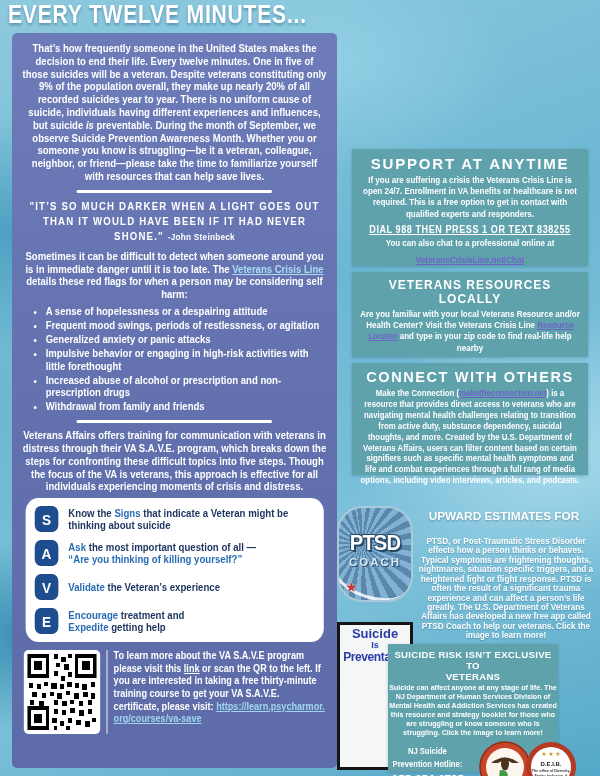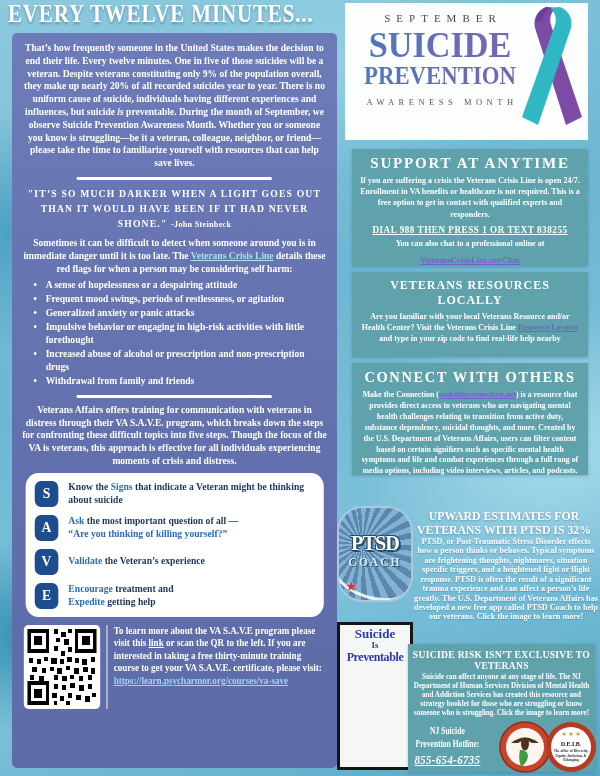"EVERY TWELVE MINUTES..." .page { font-family: Liberation Serif, serif -> Liberation Sans, sans-serif }
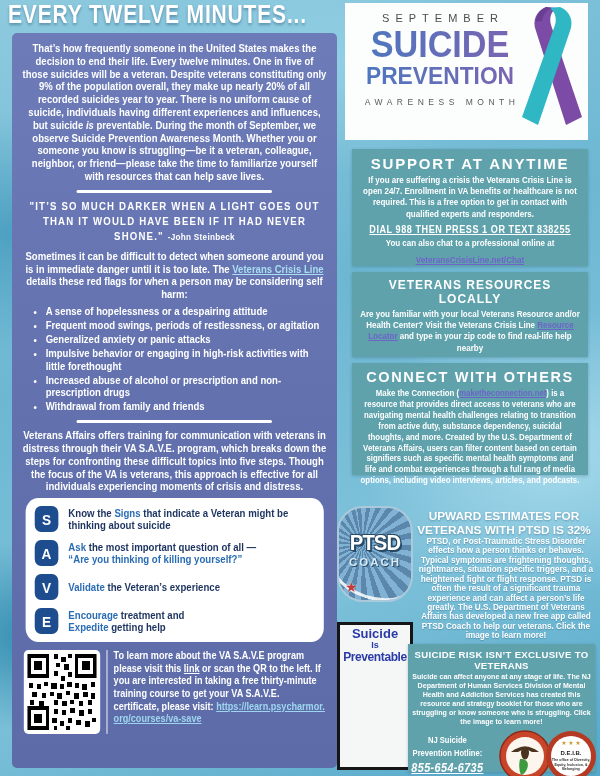"SEPTEMBER" div.logo-card { html: <div> <div> <div>SEPTEMBER</div> <div>SUICIDE</div> <div>PREVENTION</div> <div>AWARENESS MONTH</div> </div> <svg> <path></path> <path></path> <path></path> </svg> </div> -> none }
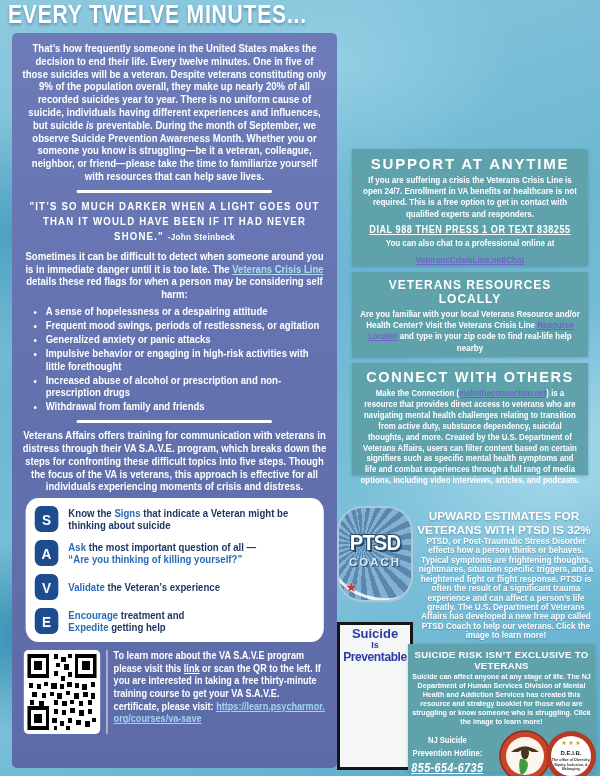"VETERANS WITH PTSD IS 32%" span { html: <span>VETERANS WITH PTSD IS 32%</span> -> none }
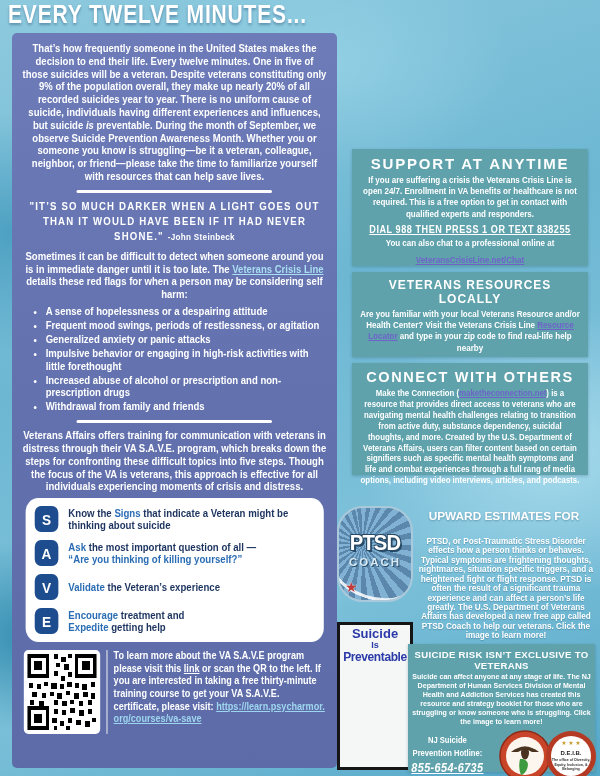"SUICIDE RISK ISN’T EXCLUSIVE TO" .tb4 { left: 408px -> 388px; width: 187px -> 170px }
